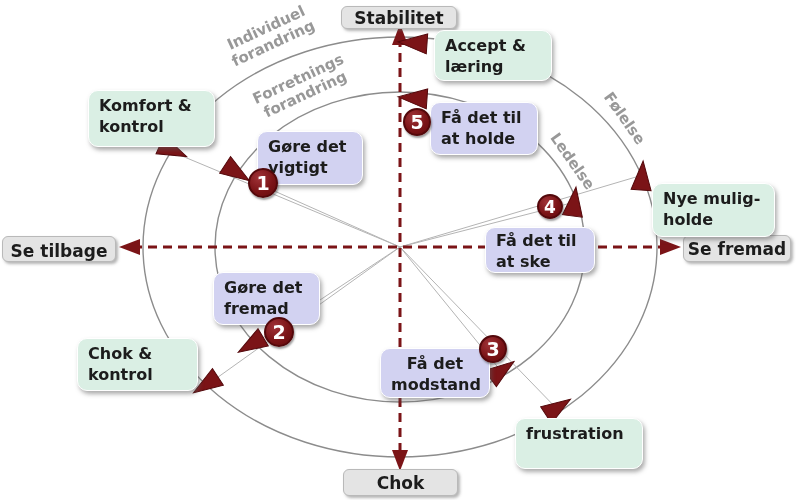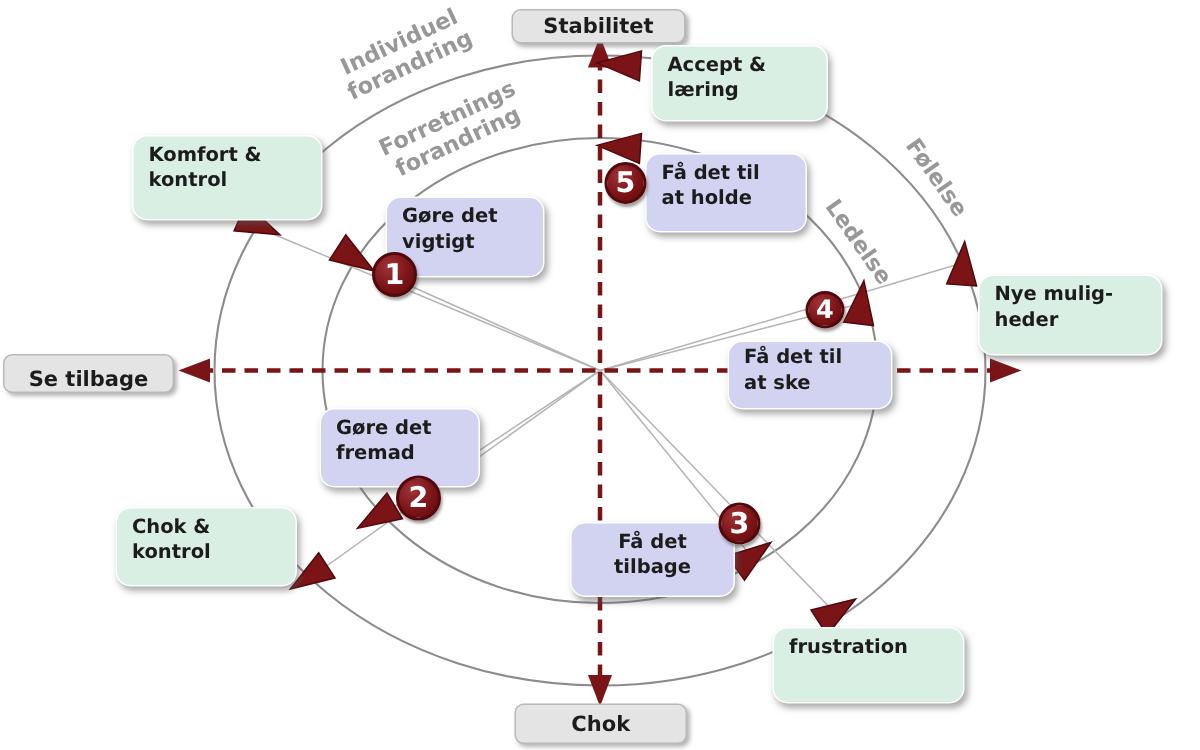"Stabilitet" .axisbox { font-size: 14px -> 17px }
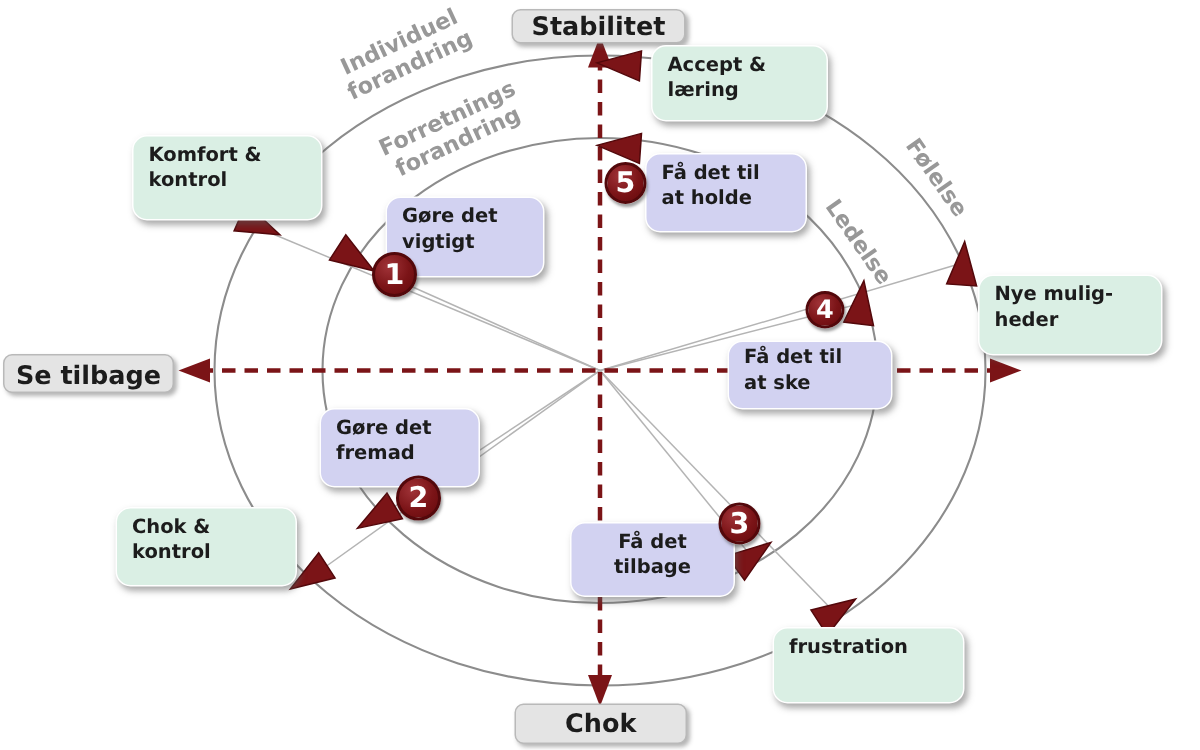"Accept &" .box { font-size: 13px -> 16px }
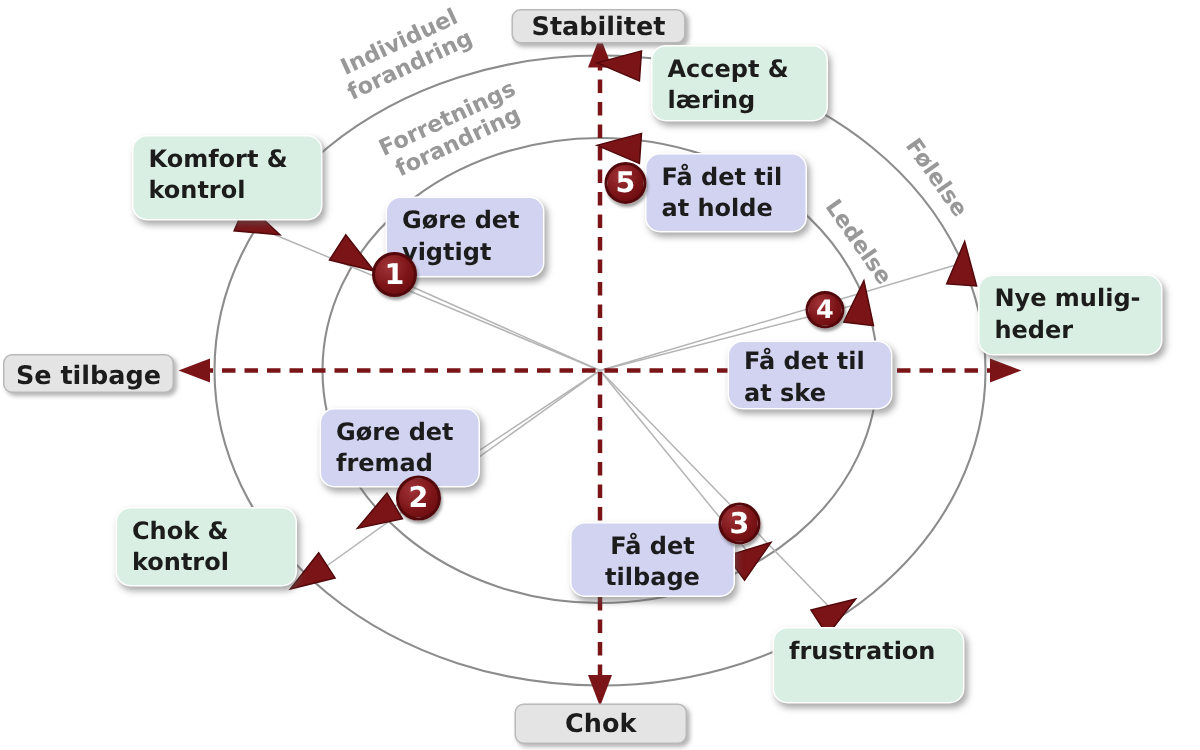"heder" span.l2 { text: heder -> holde }
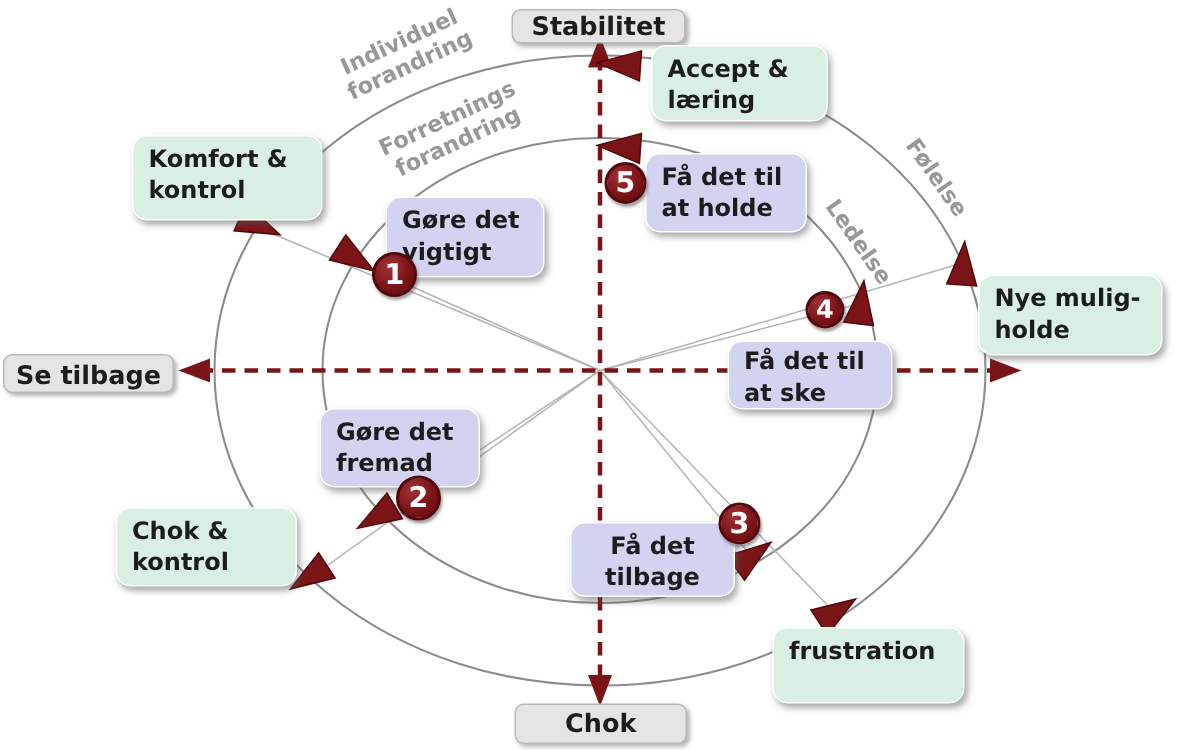"Se fremad" div.axisbox { html: none -> <div> <span>Se fremad</span> </div> }
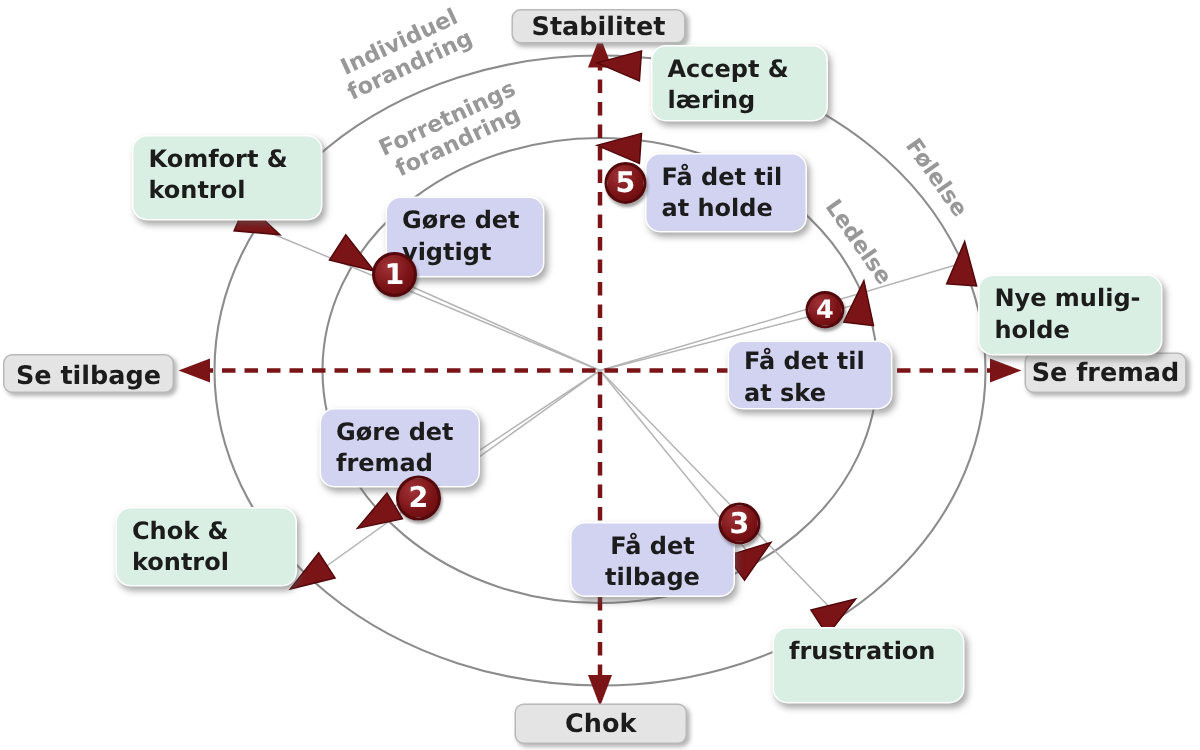"tilbage" span.l2 { text: tilbage -> modstand }
